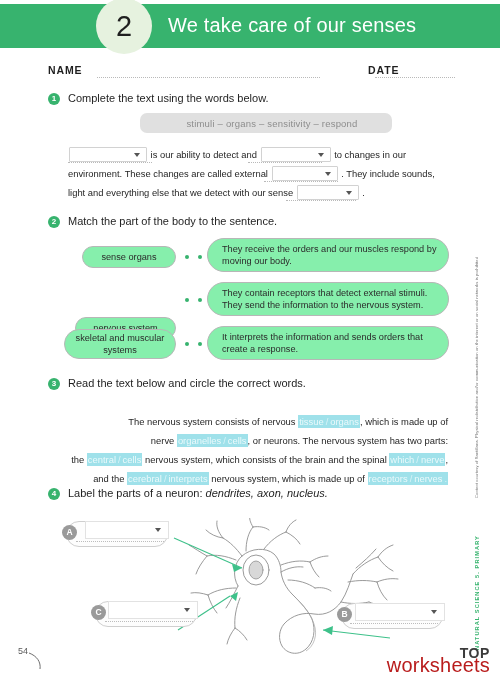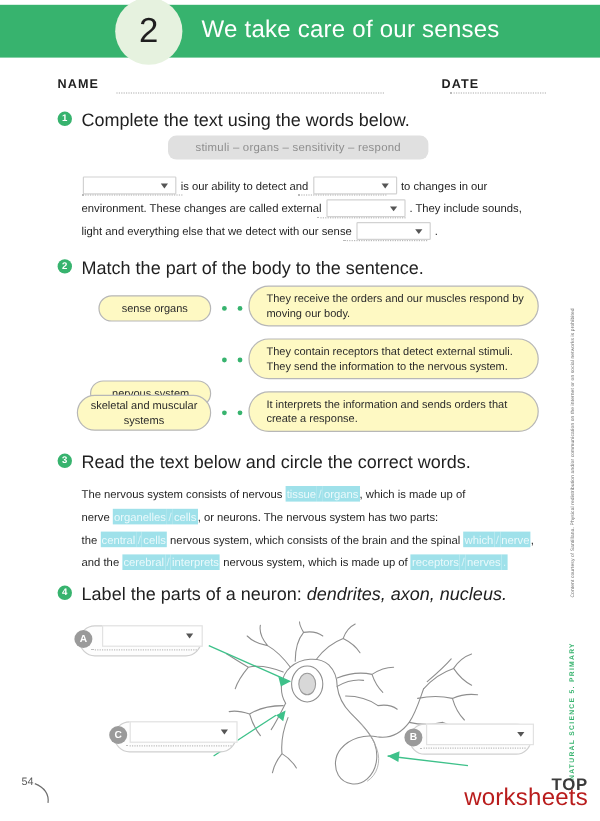"Complete the text using the" .exq { font-size: 15px -> 11px }
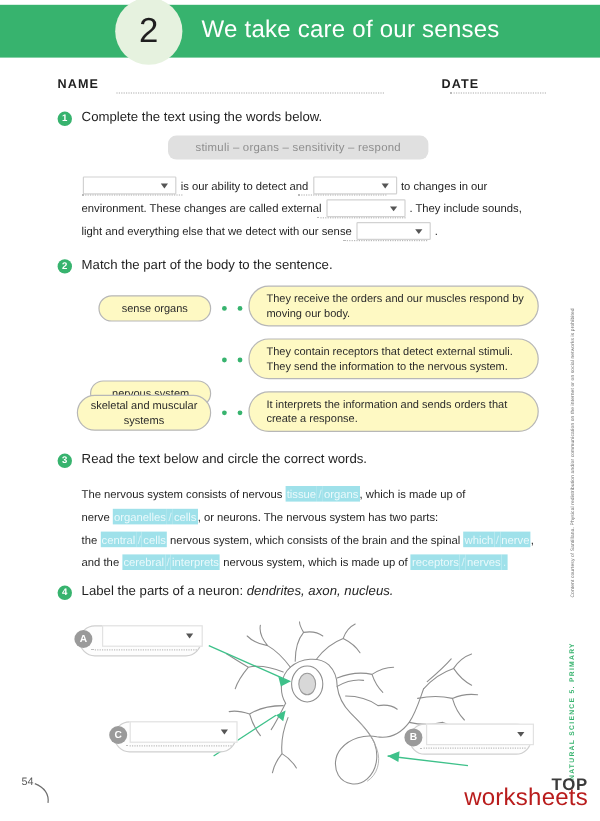"stimuli – organs – sensitivity" .wordbank { padding-left: none -> 12px; width: 217px -> 240px }
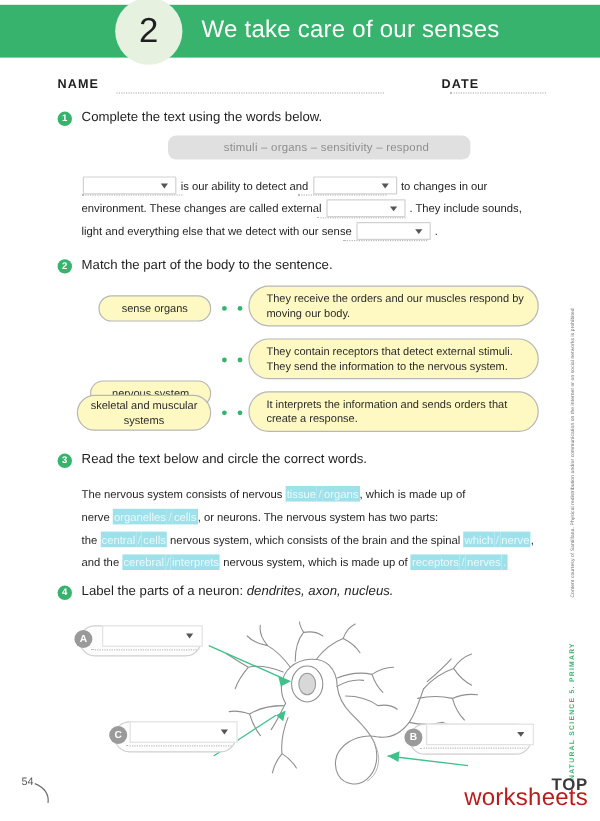"They receive the orders and" .pill { background: #fef9c3 -> #86efac }
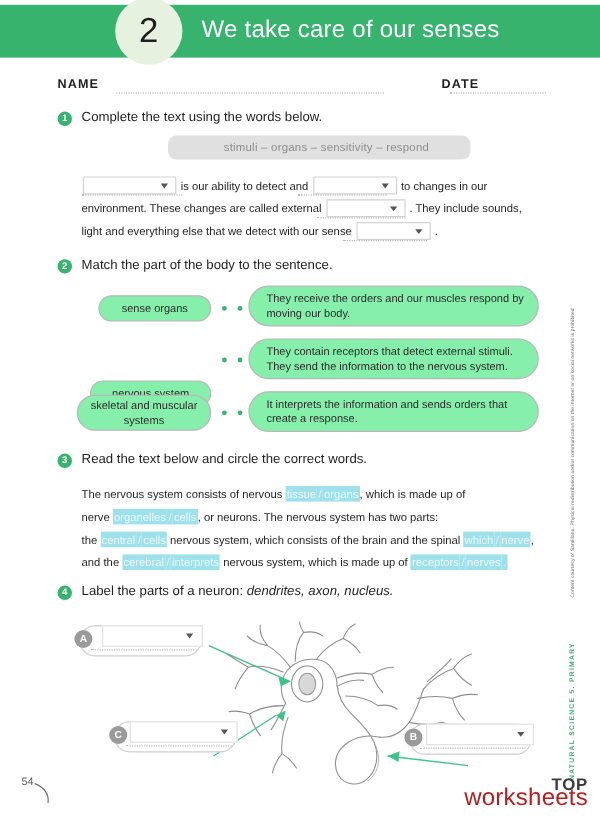"The nervous system consists of" .circletext { text-align: none -> right; top: 402px -> 412px }
